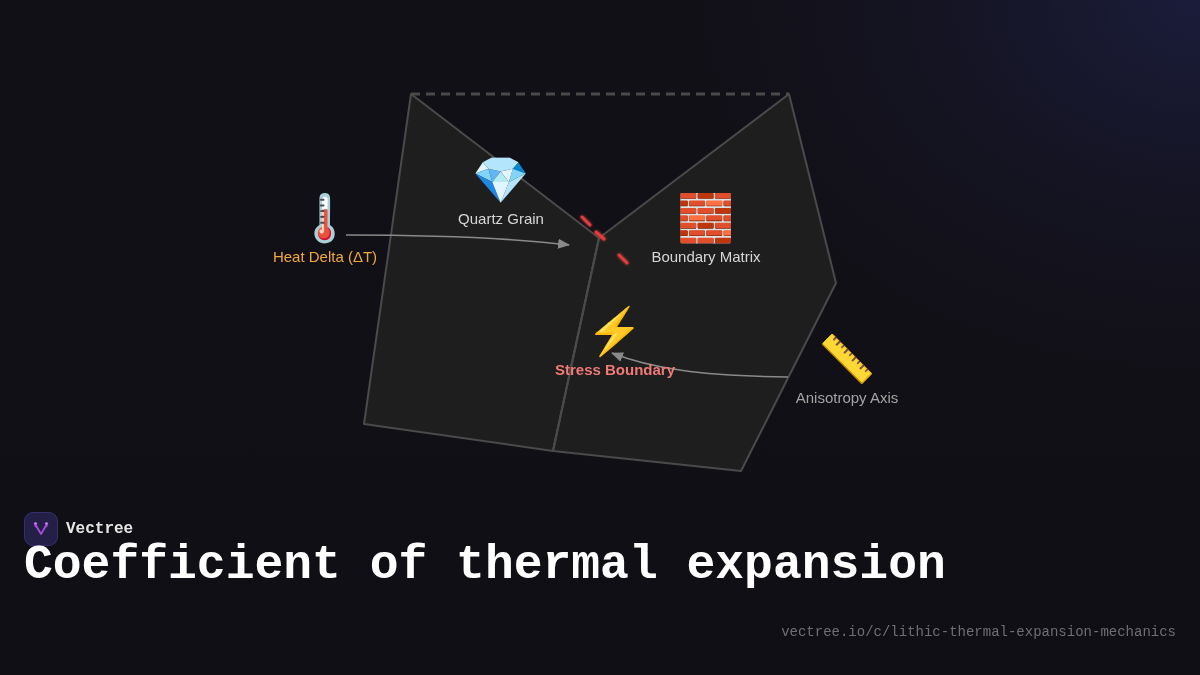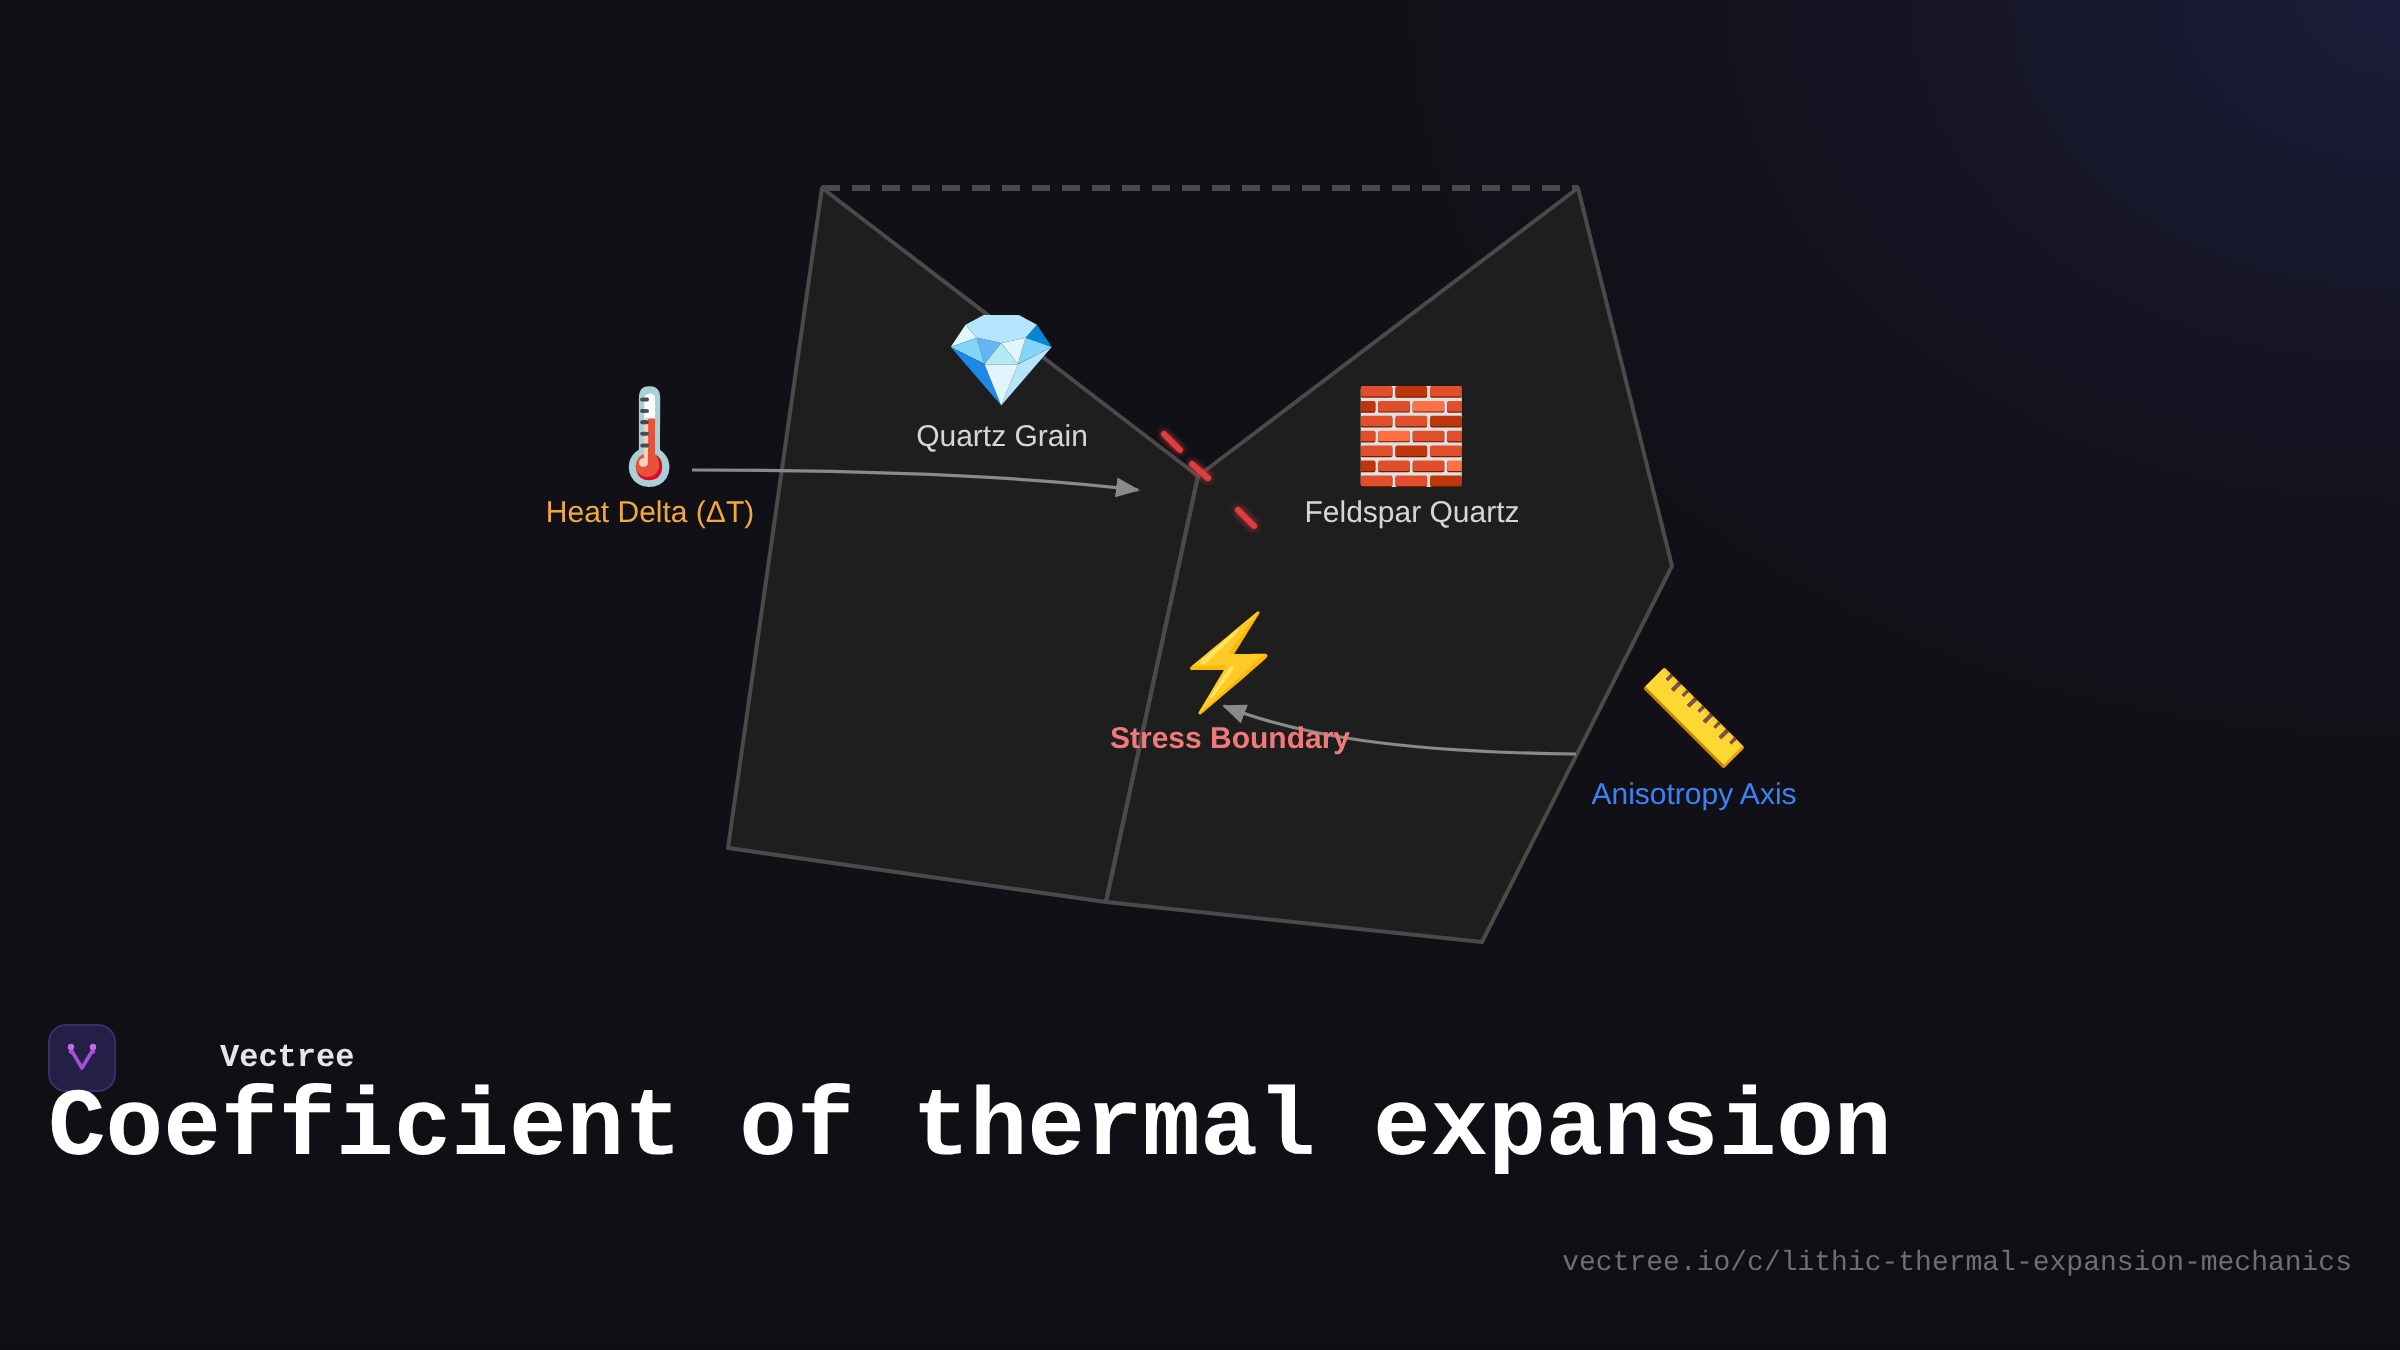"Feldspar Quartz" div.label { text: Feldspar Quartz -> Boundary Matrix }
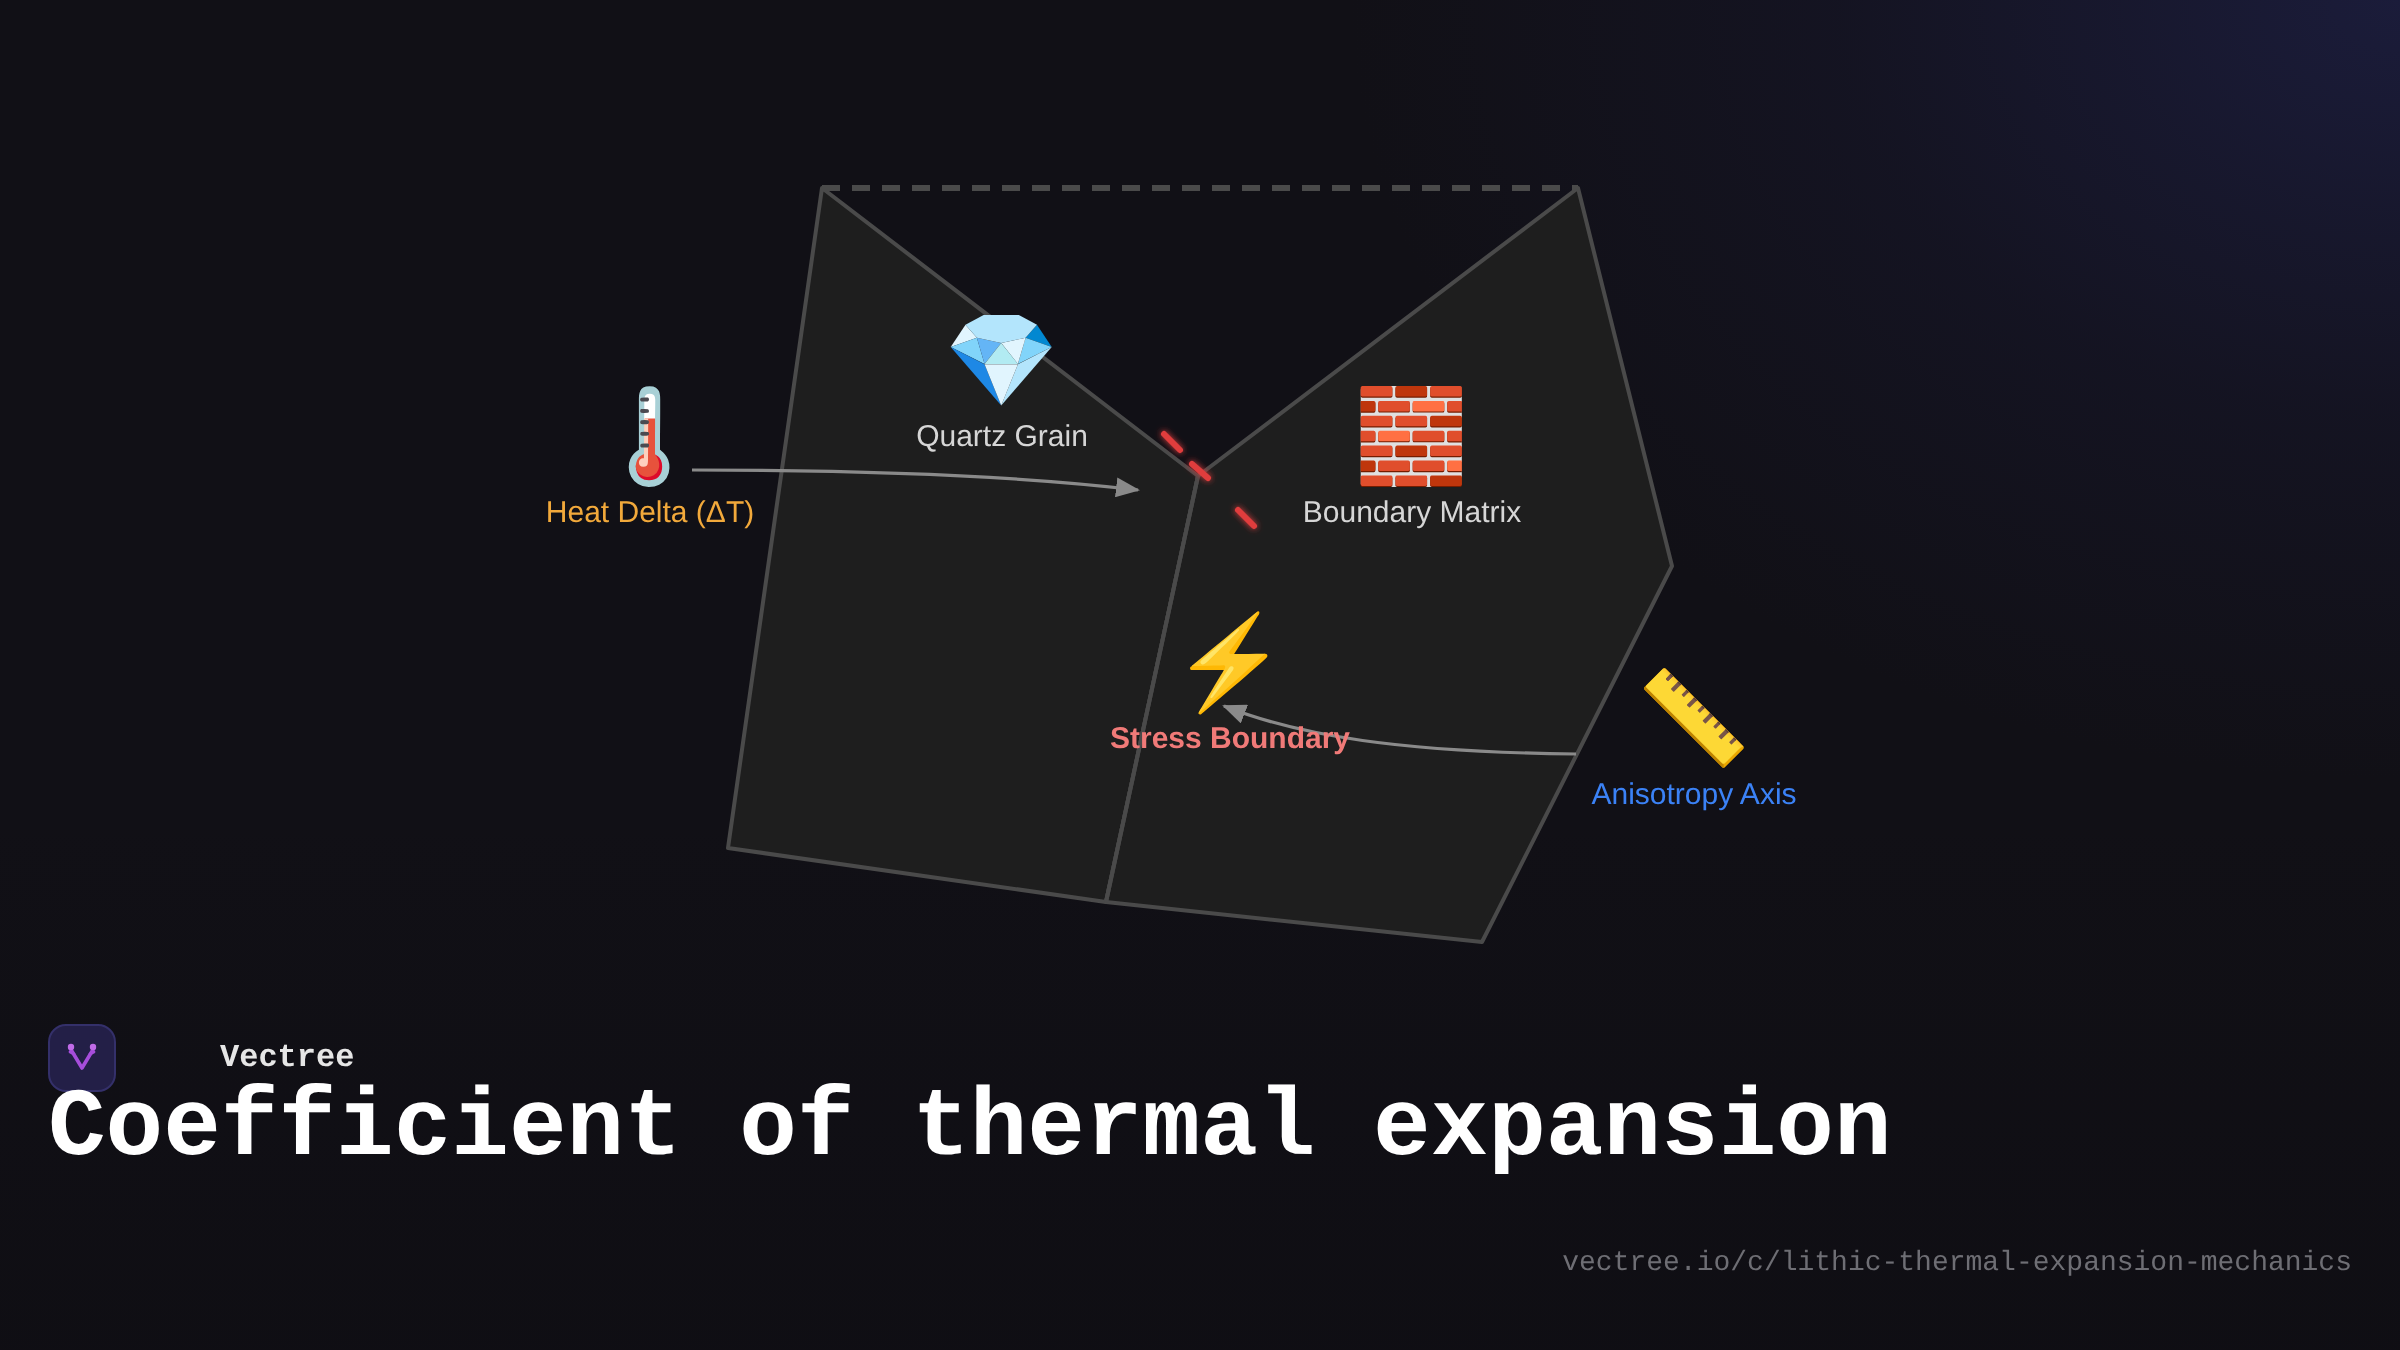"Anisotropy Axis" div.label { color: #3b82f6 -> #a3a3a3 }
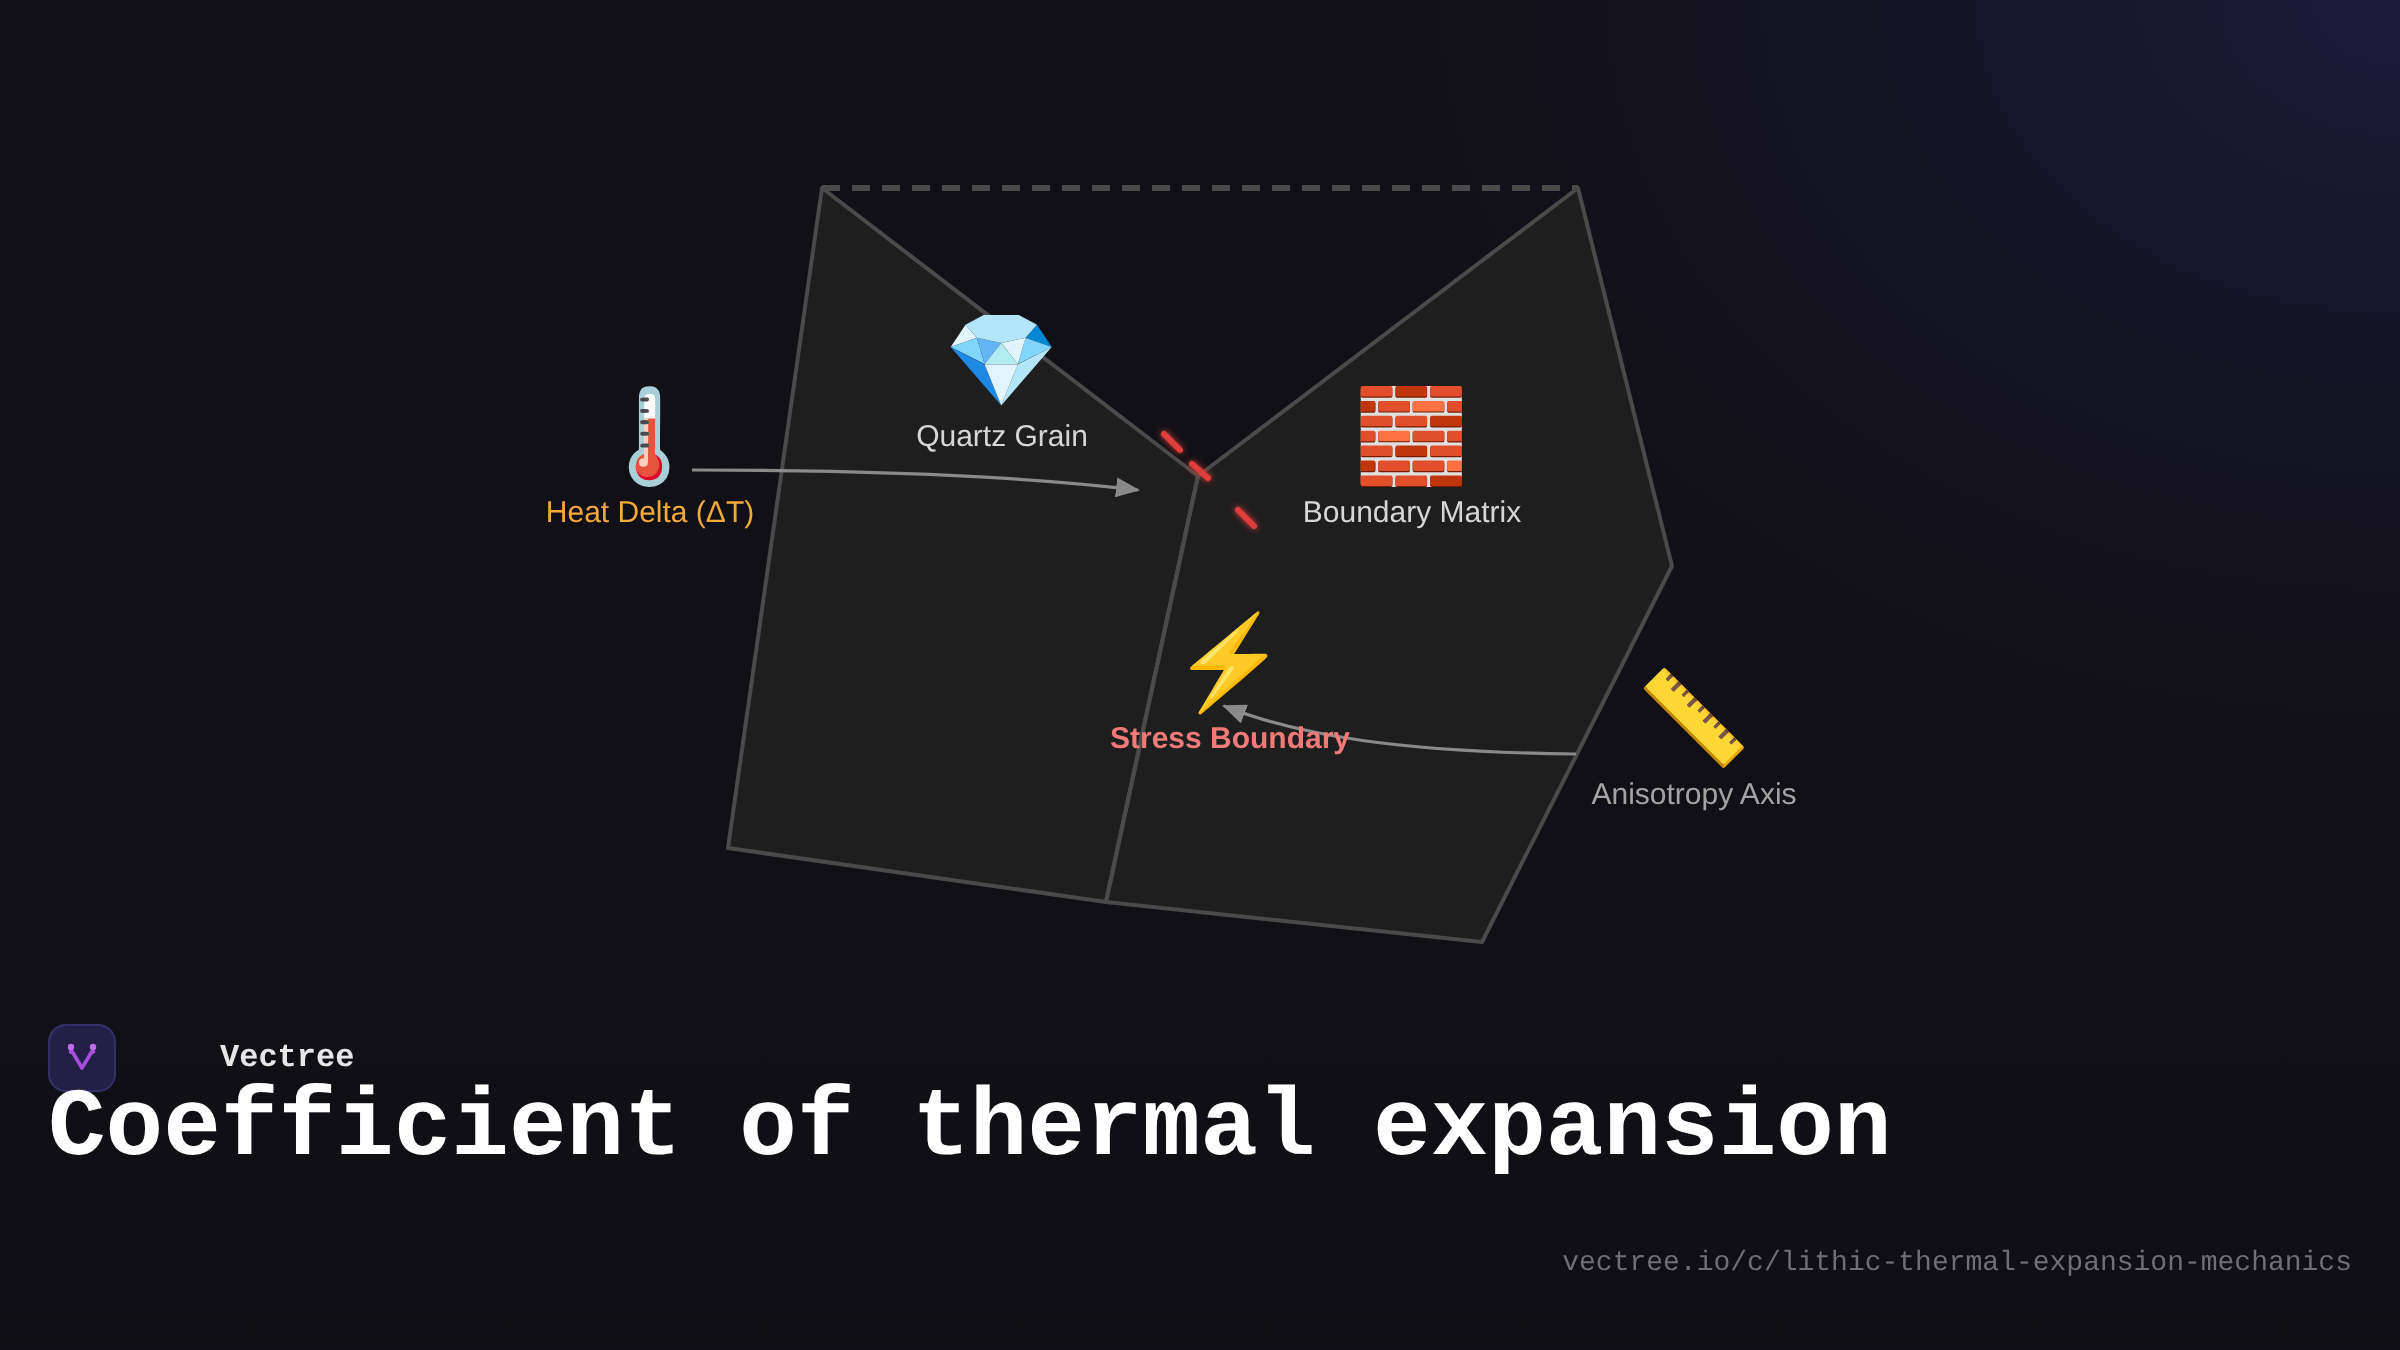"Vectree" .brand-name { margin-left: 44px -> none }
